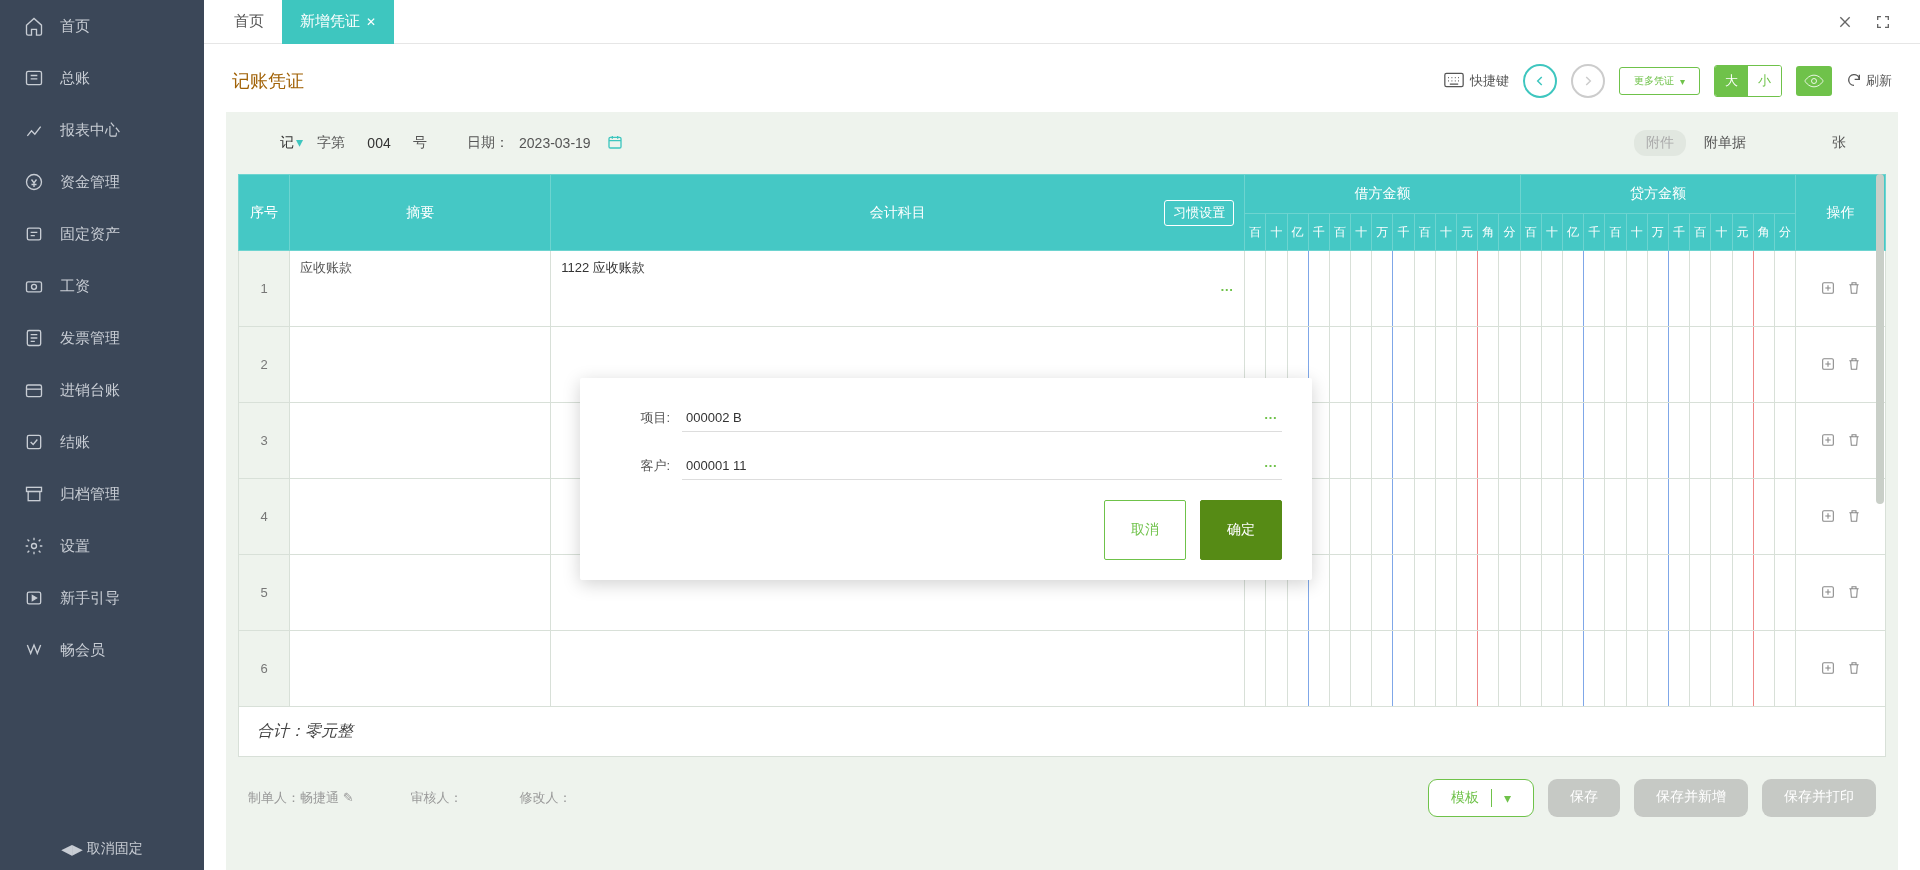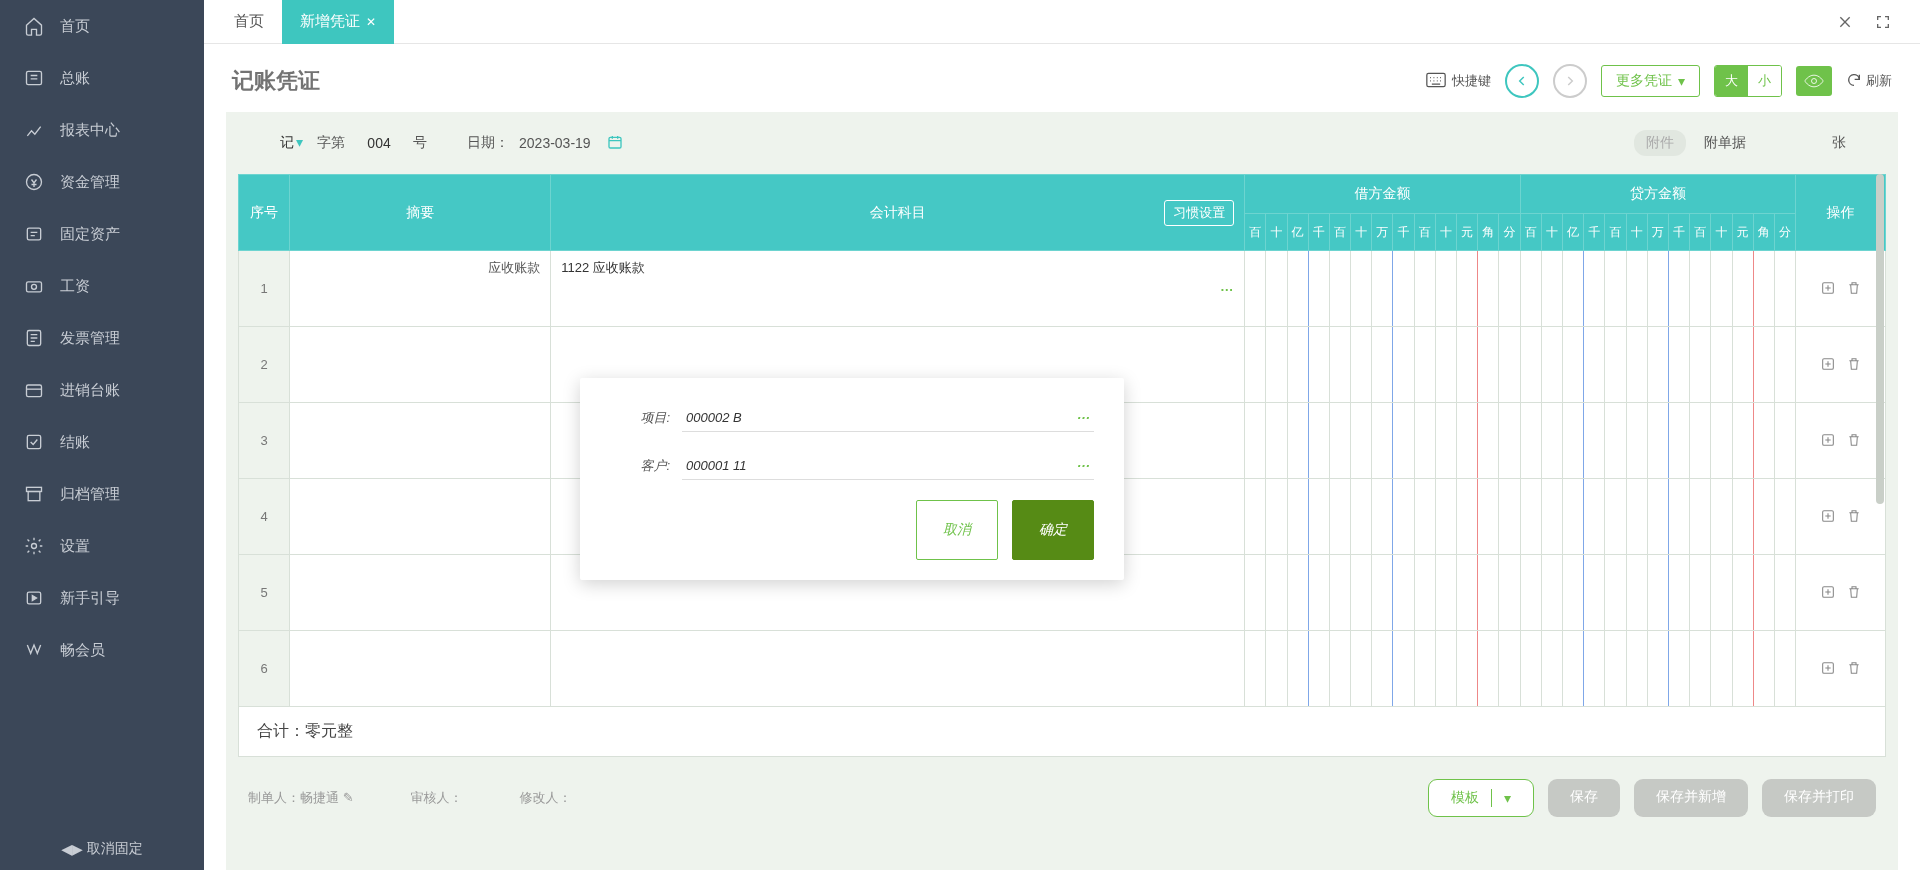"记账凭证" .page-title { color: #737373 -> #a16207; font-size: 22px -> 18px; font-weight: bold -> none }
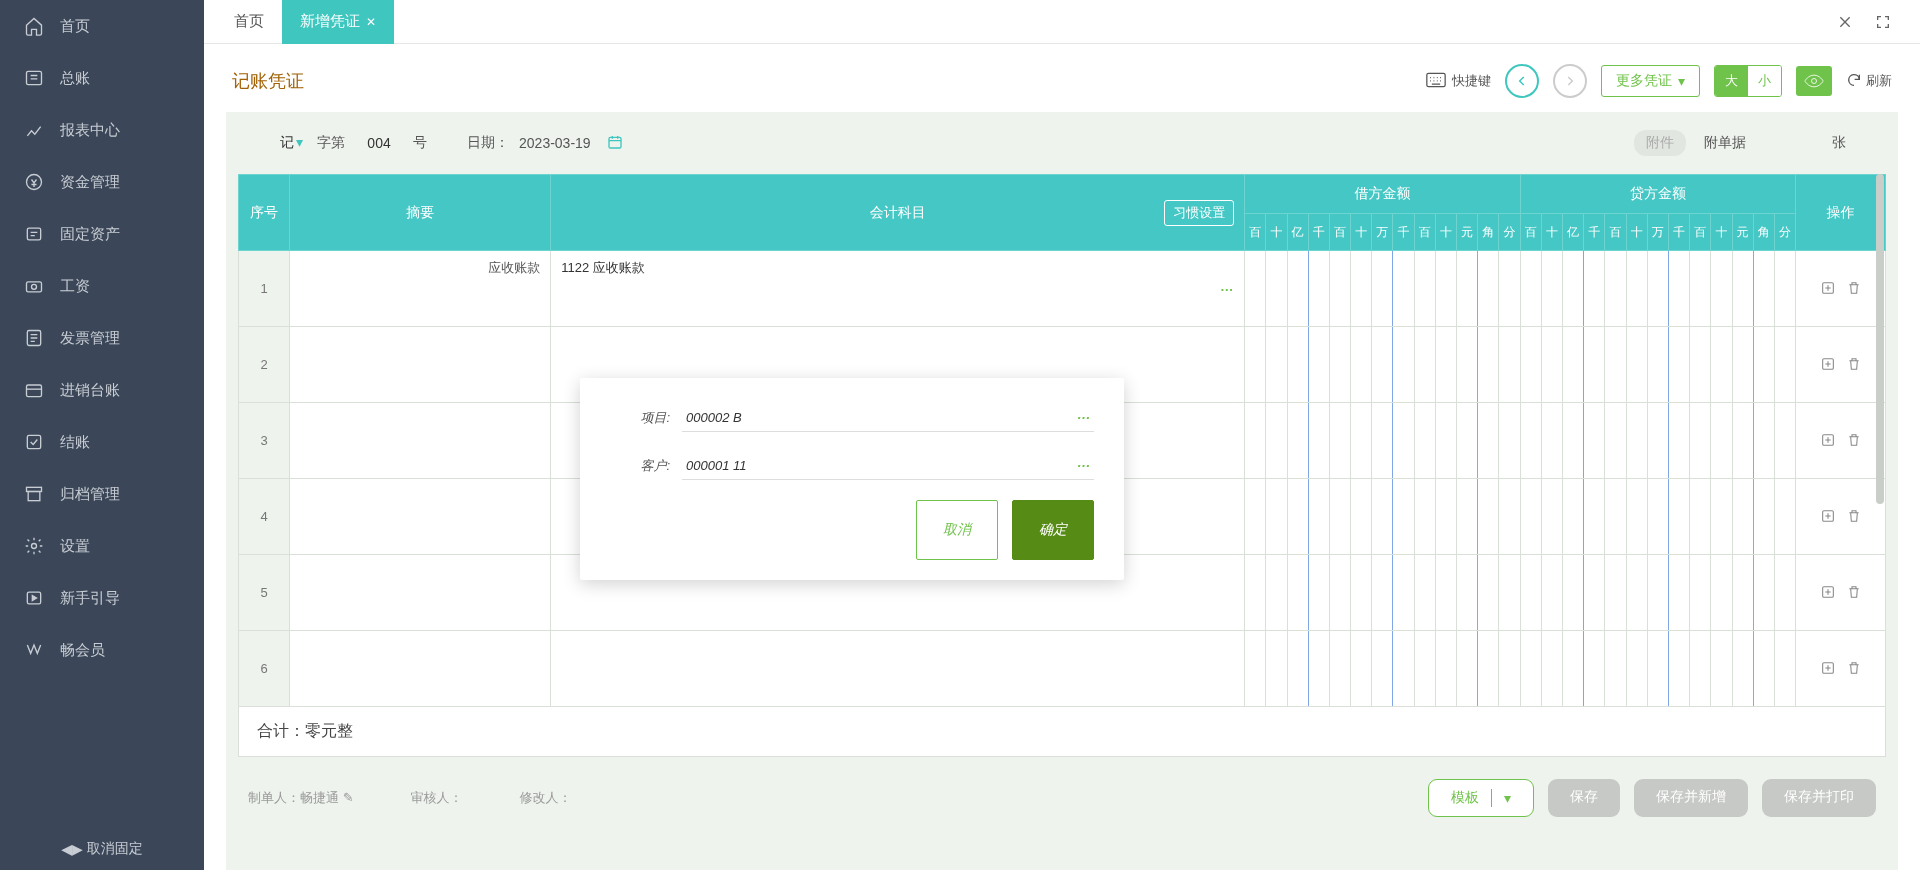"更多凭证" .more-btn { font-size: 14px -> 10px }
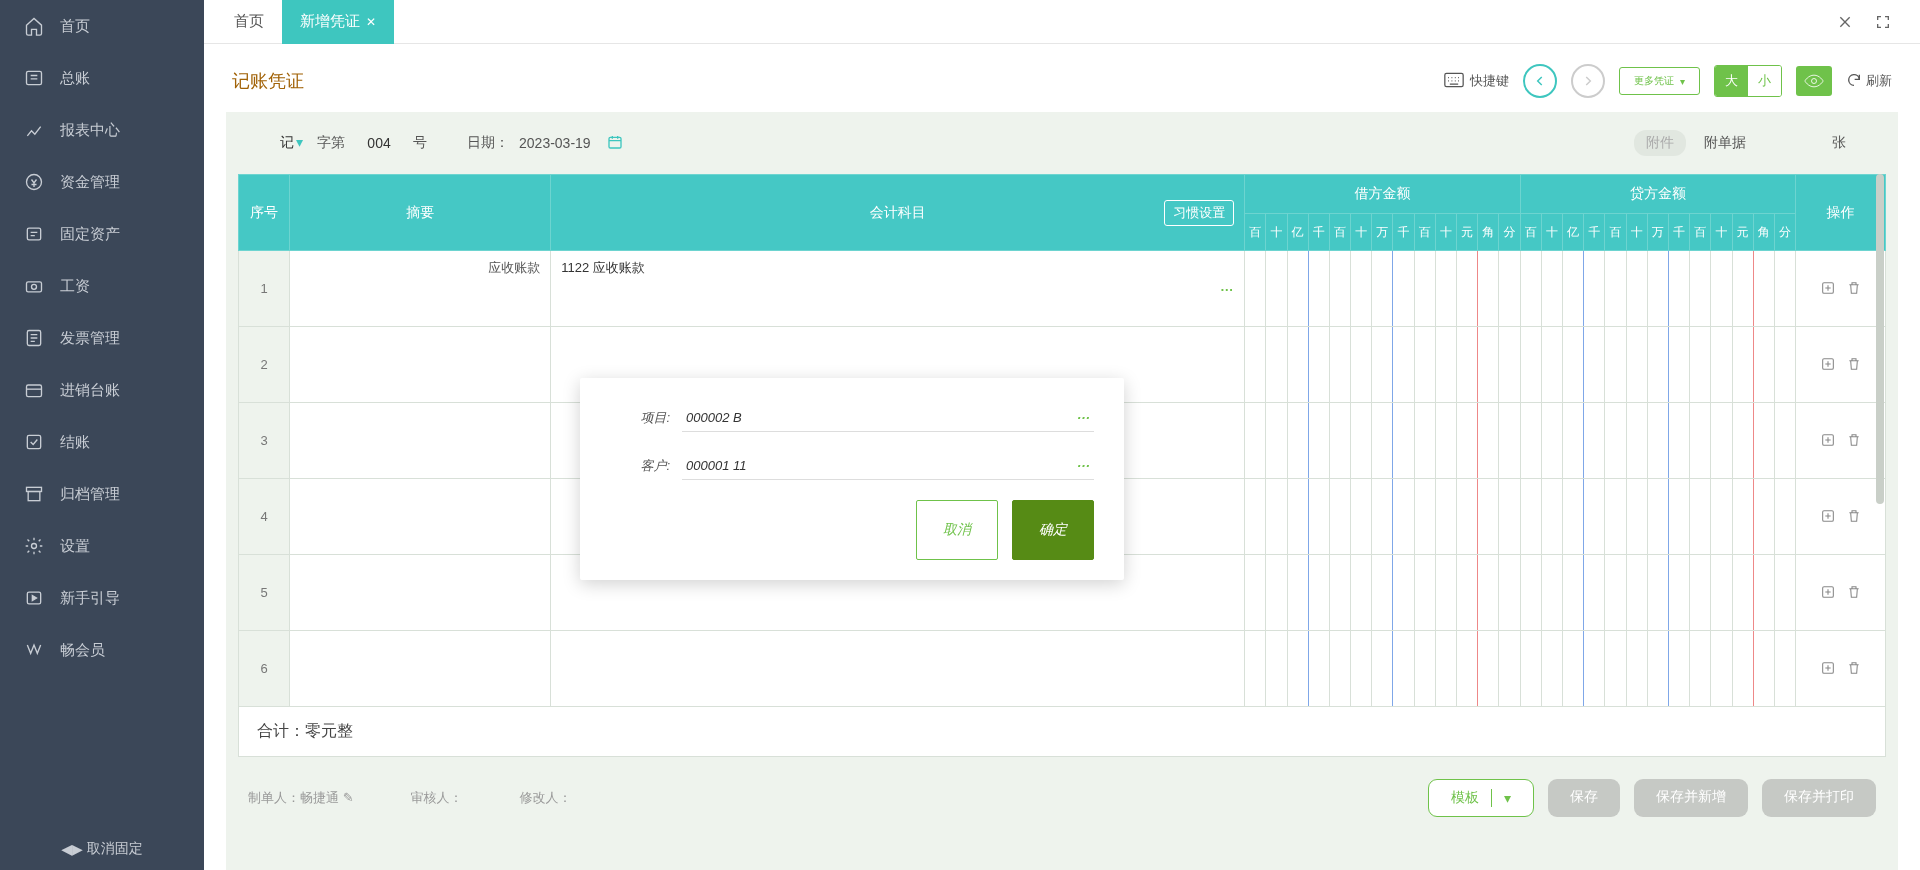"应收账款" .voucher td.summary-cell { text-align: right -> left }
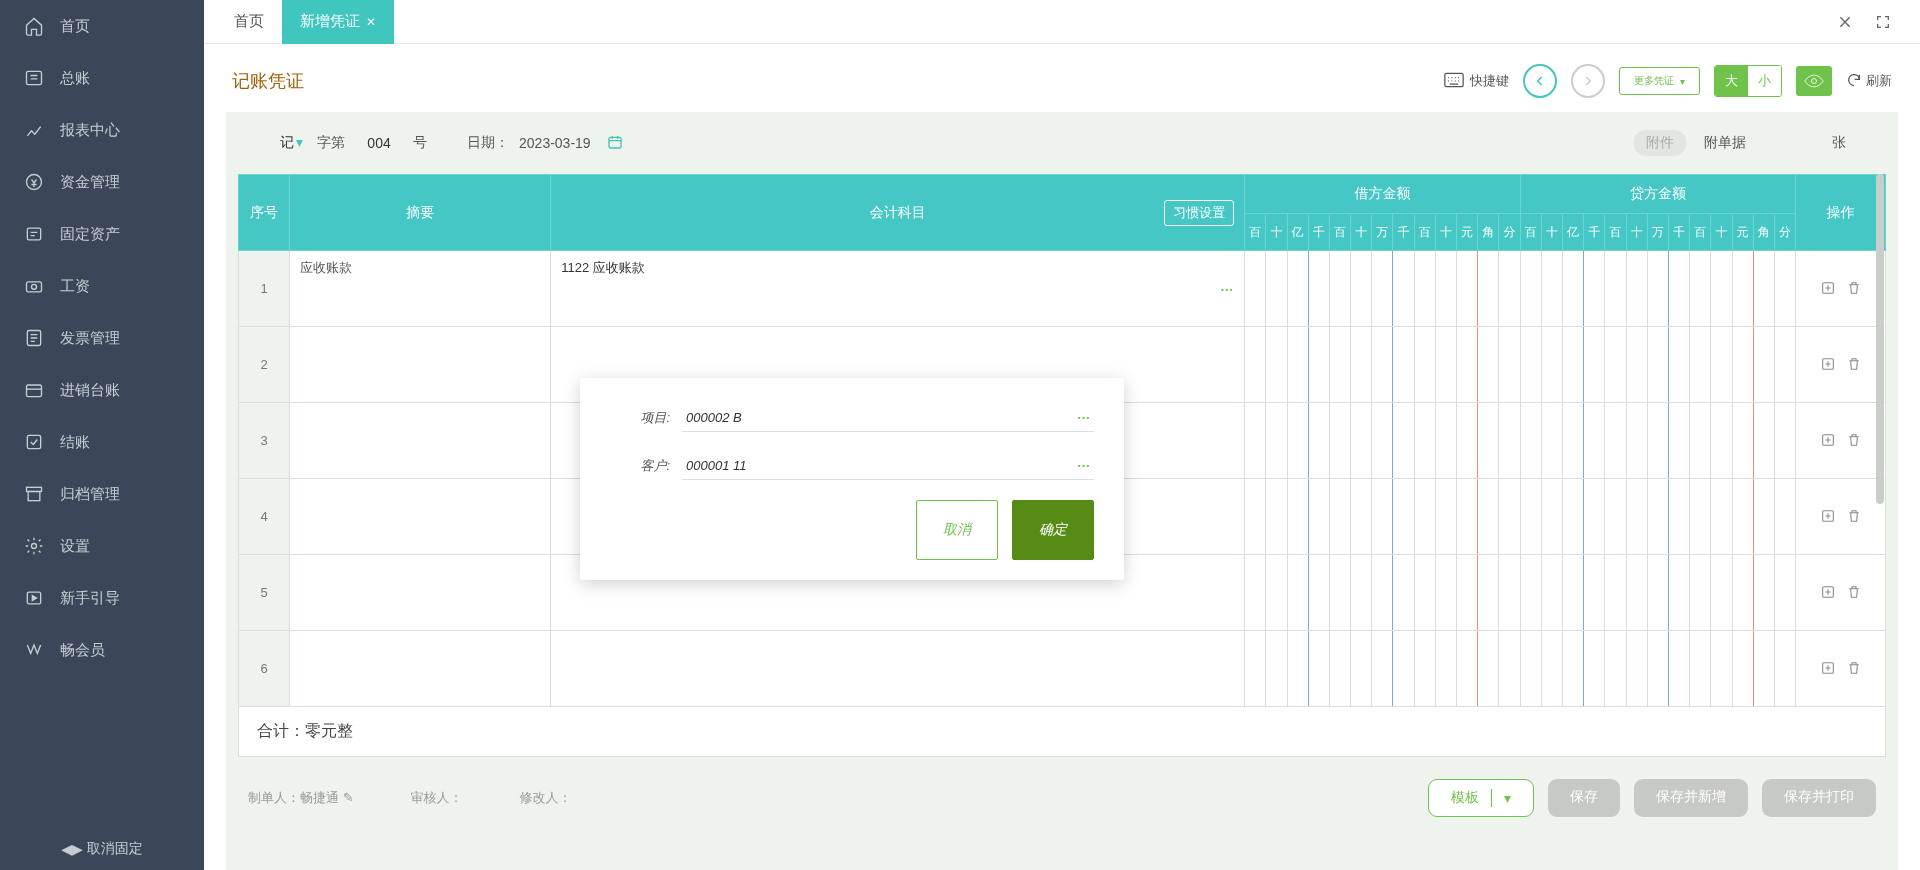"项目:" .popup { font-style: italic -> none; width: 544px -> 732px }
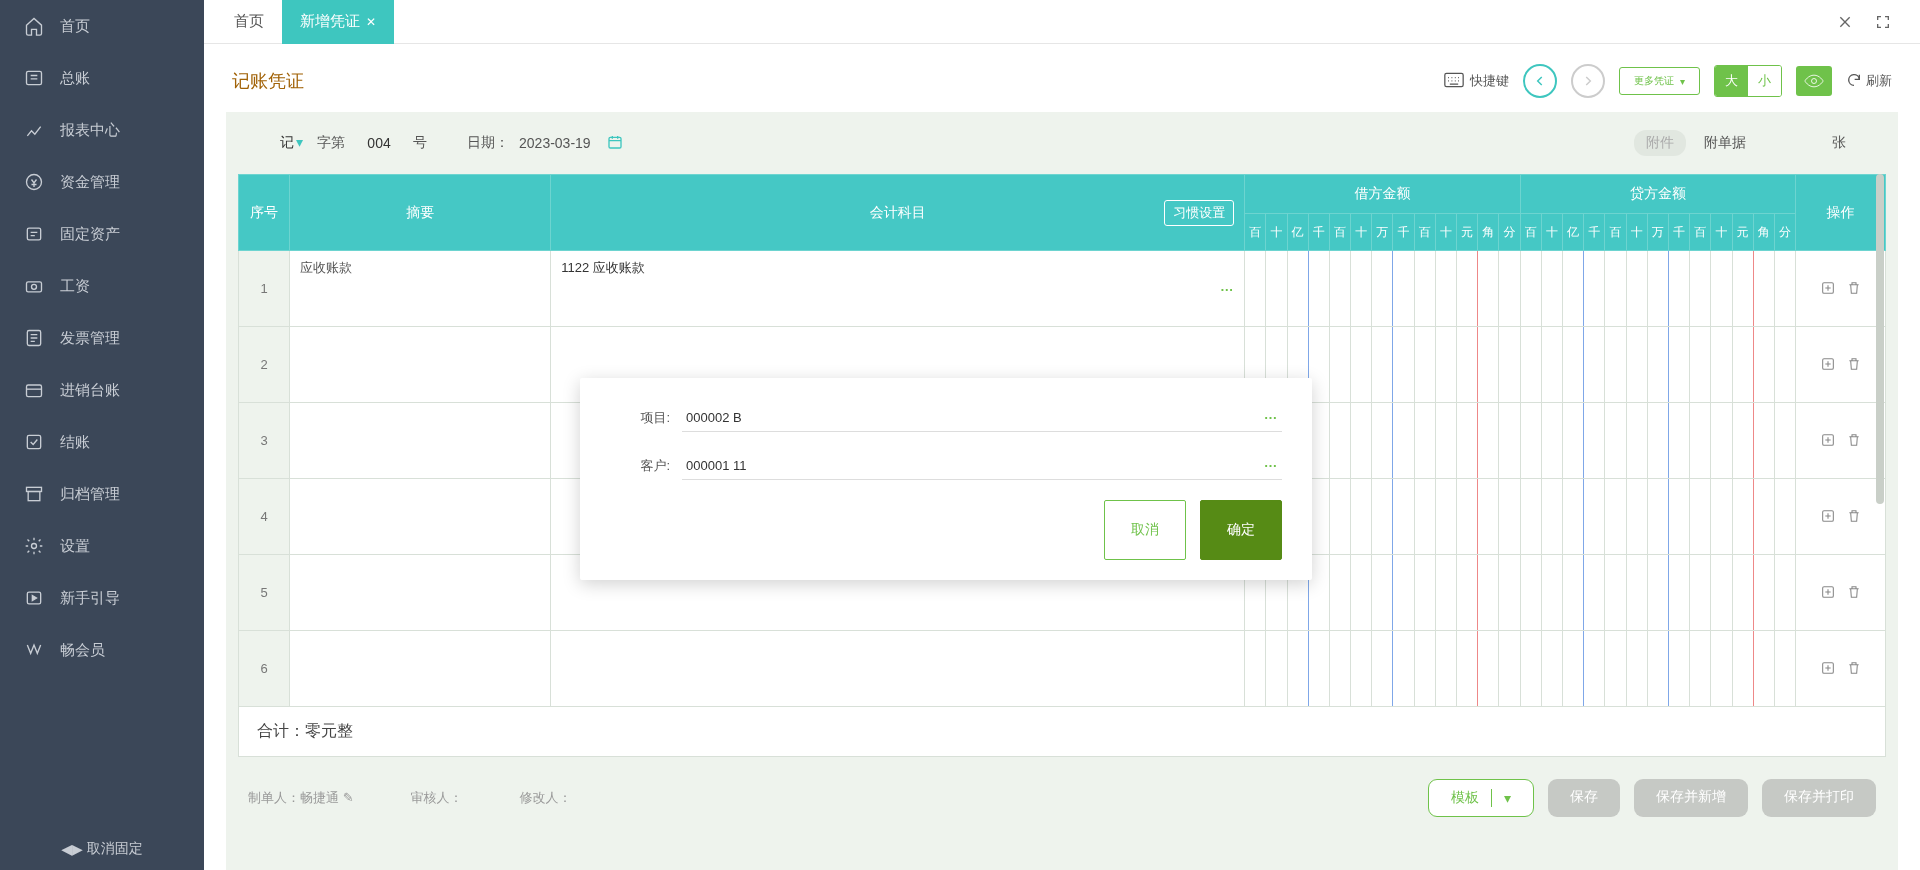"合计：" .total-row { font-style: none -> italic }
